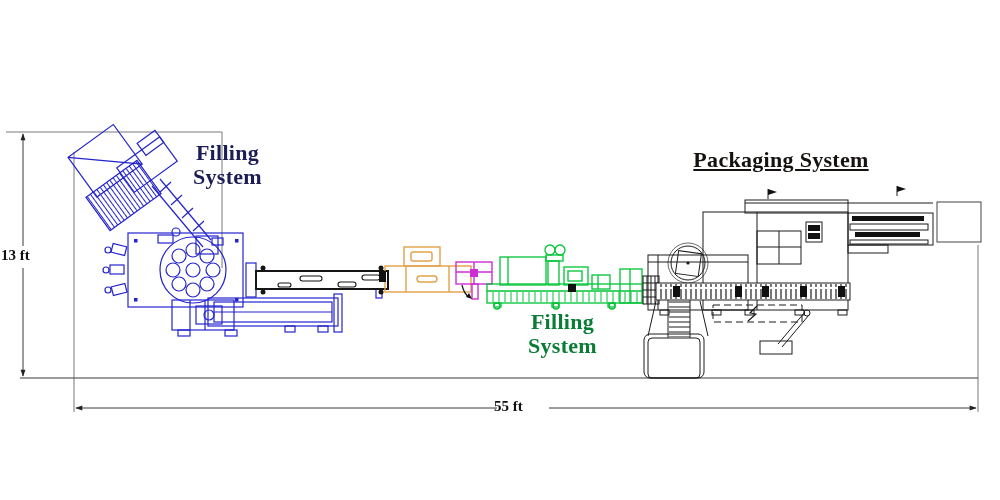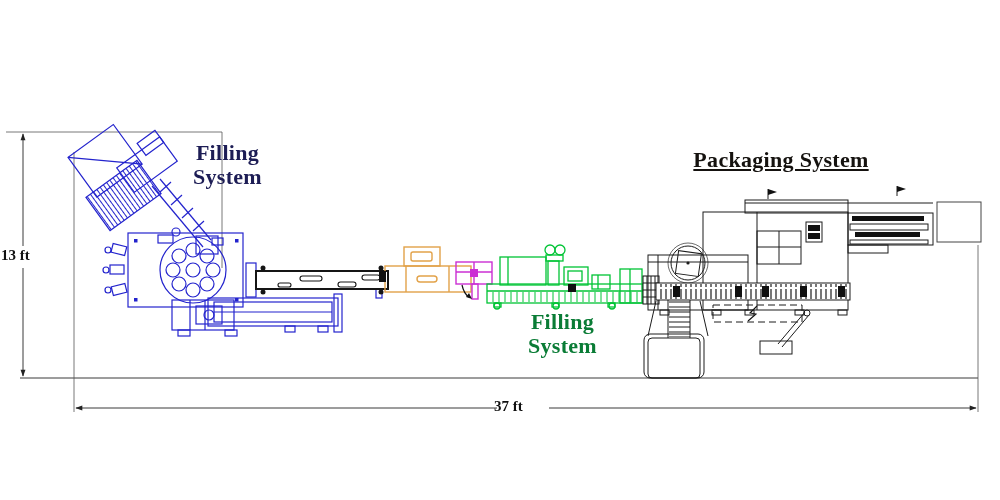"37 ft" div.dim-label { text: 37 -> 55 }
